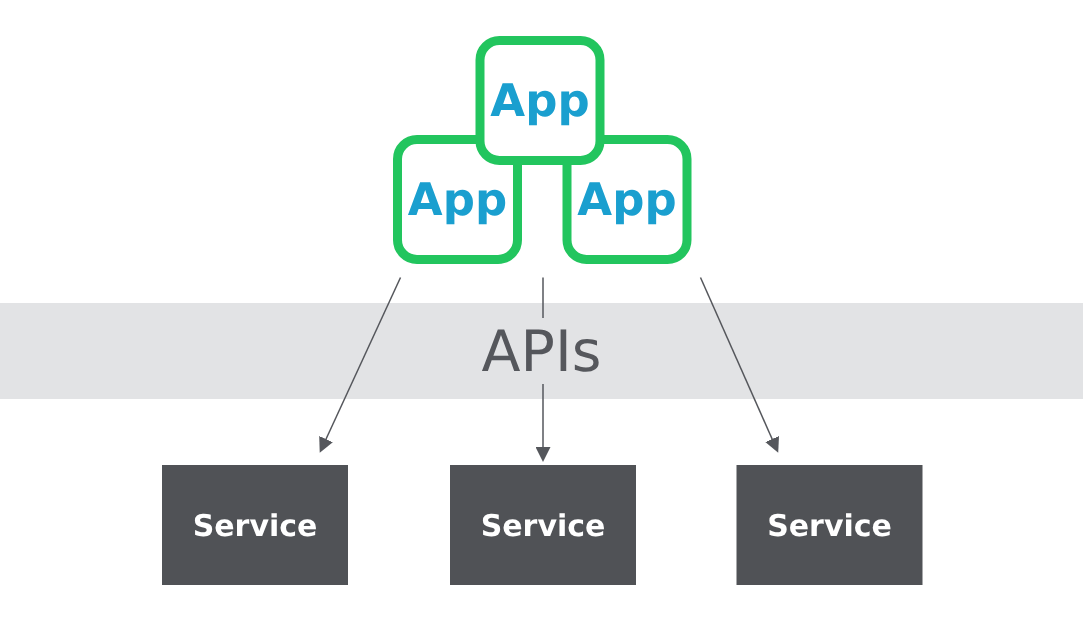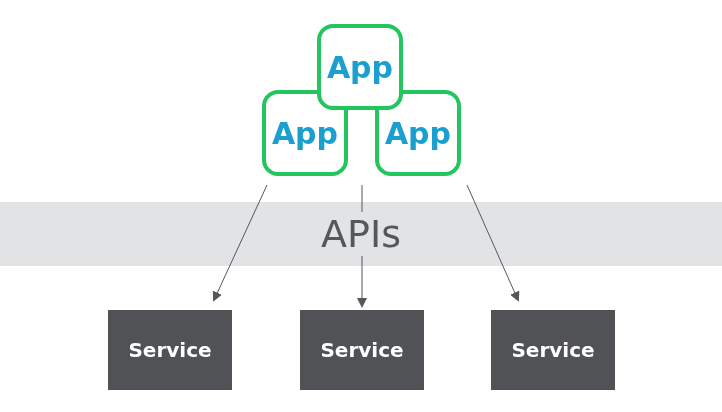"App" .app { border: 4px solid #22c55e -> 6px solid #22c55e }
